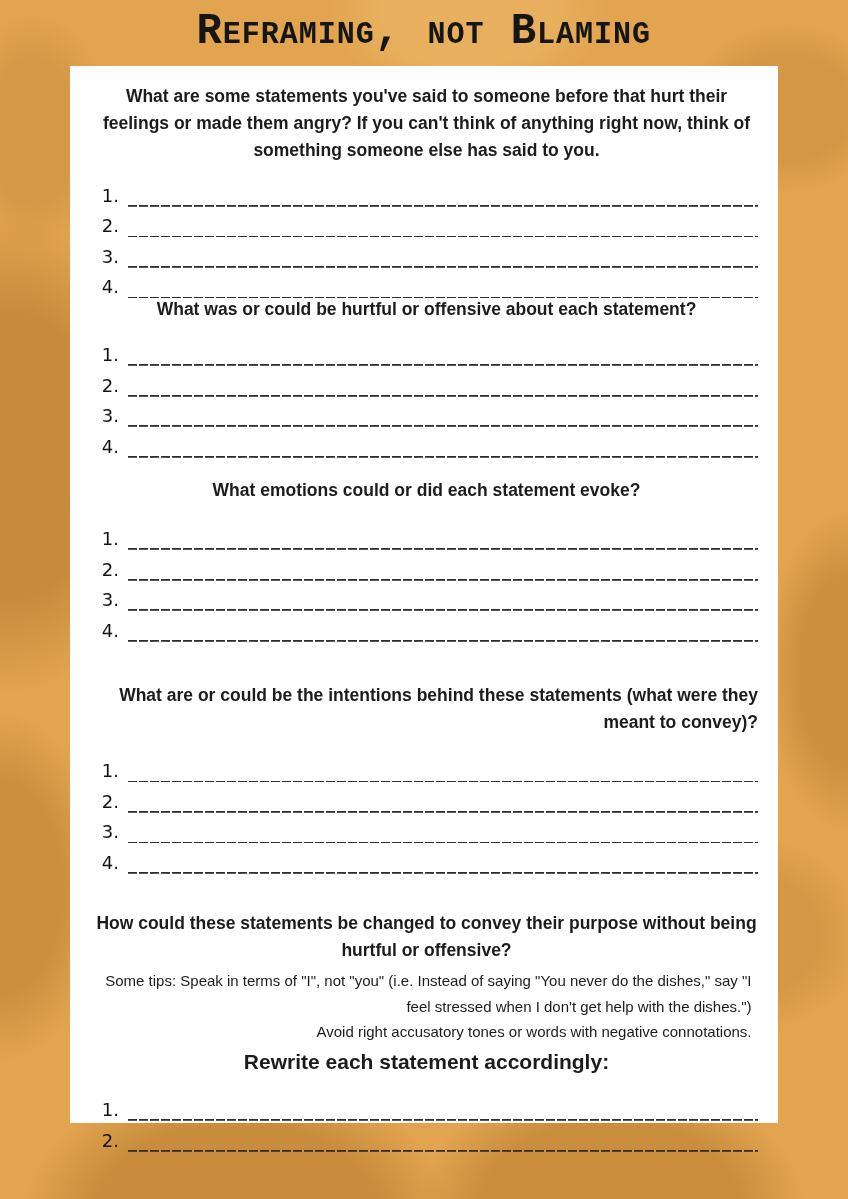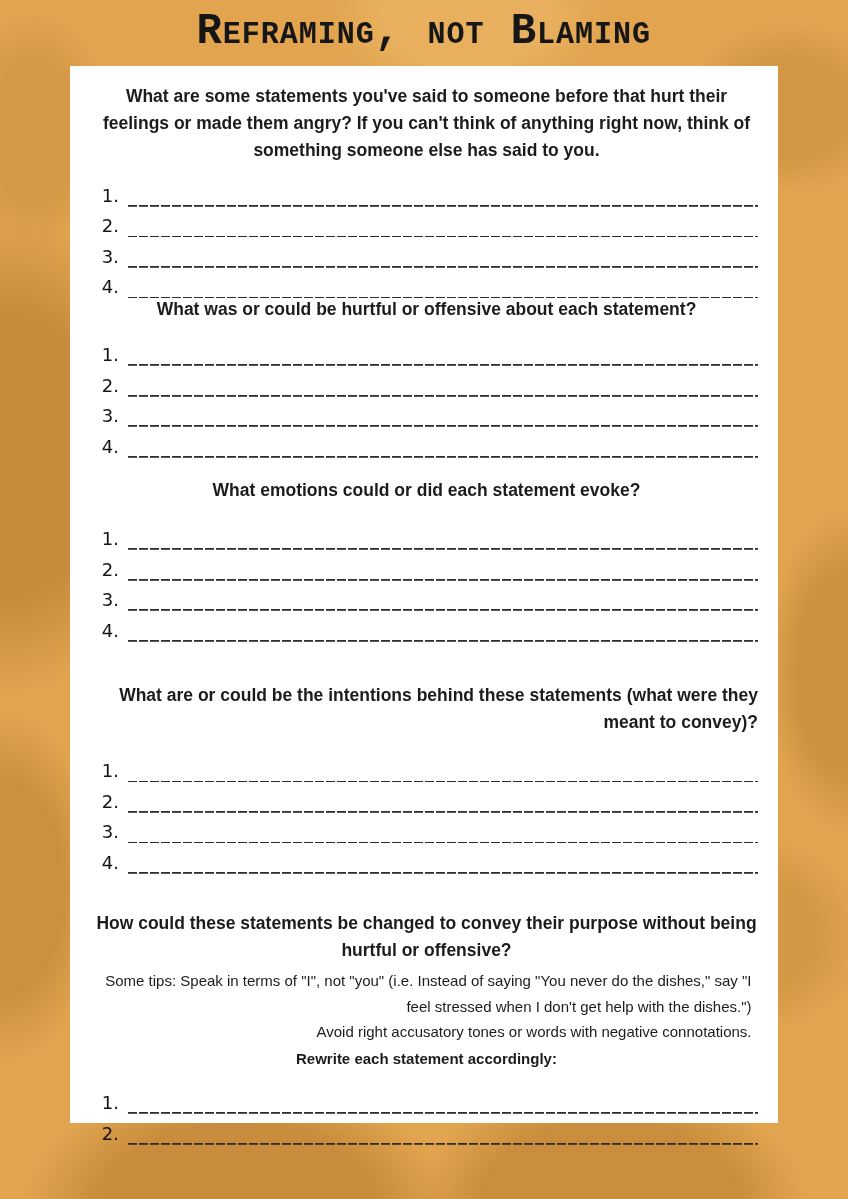"Rewrite each statement accordingly:" .subheading { font-size: 15px -> 21px }
